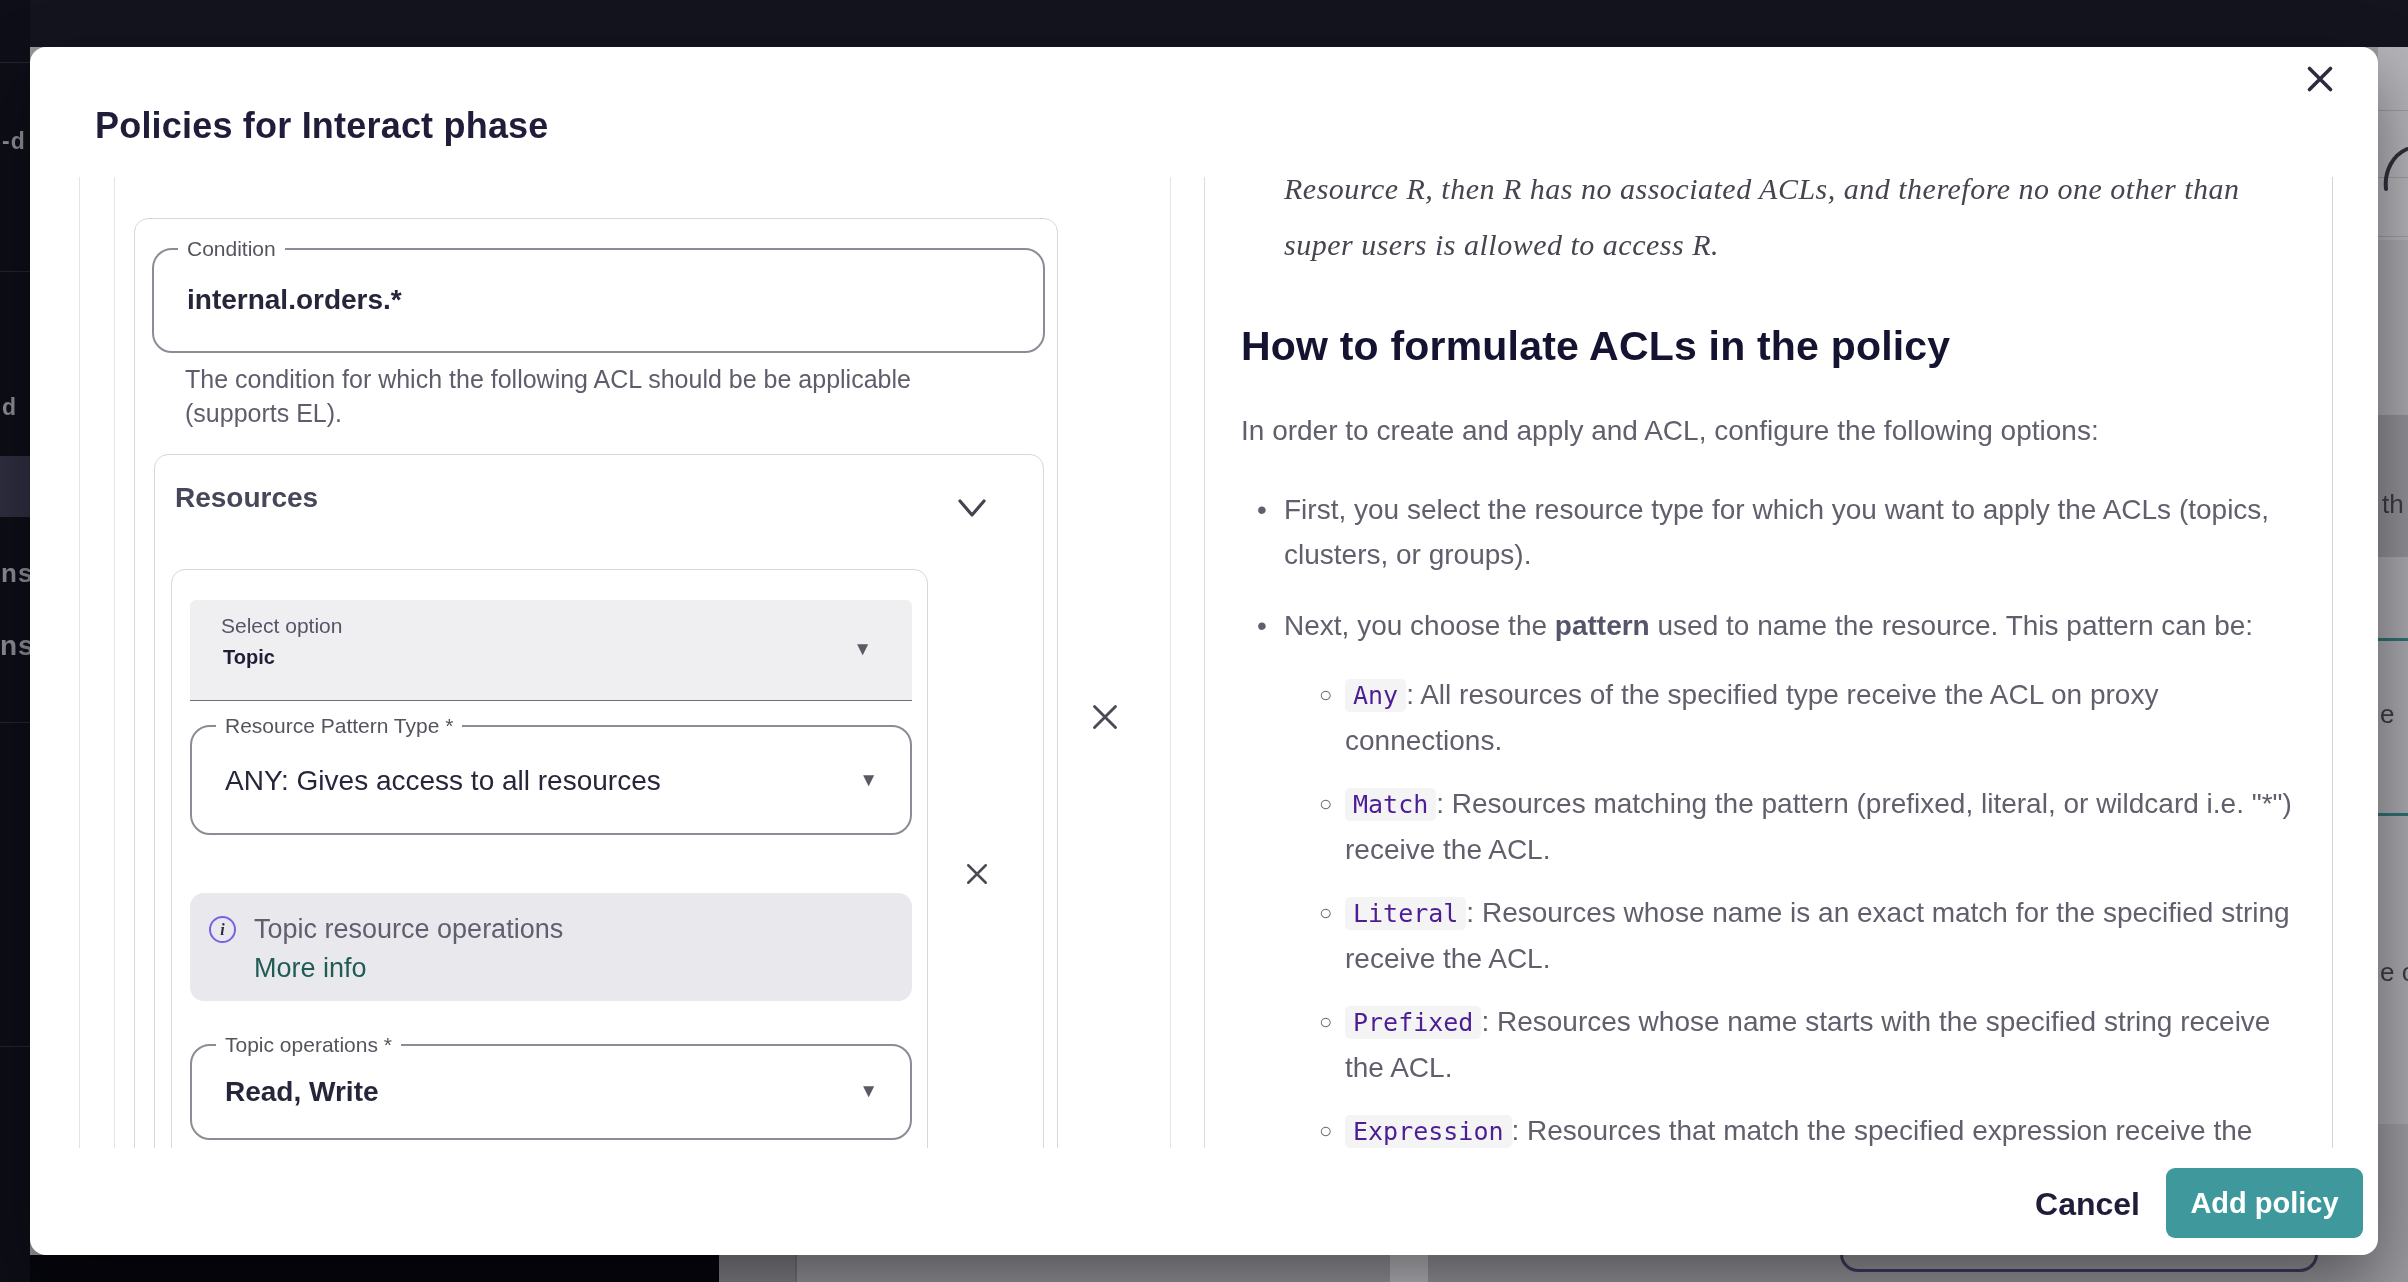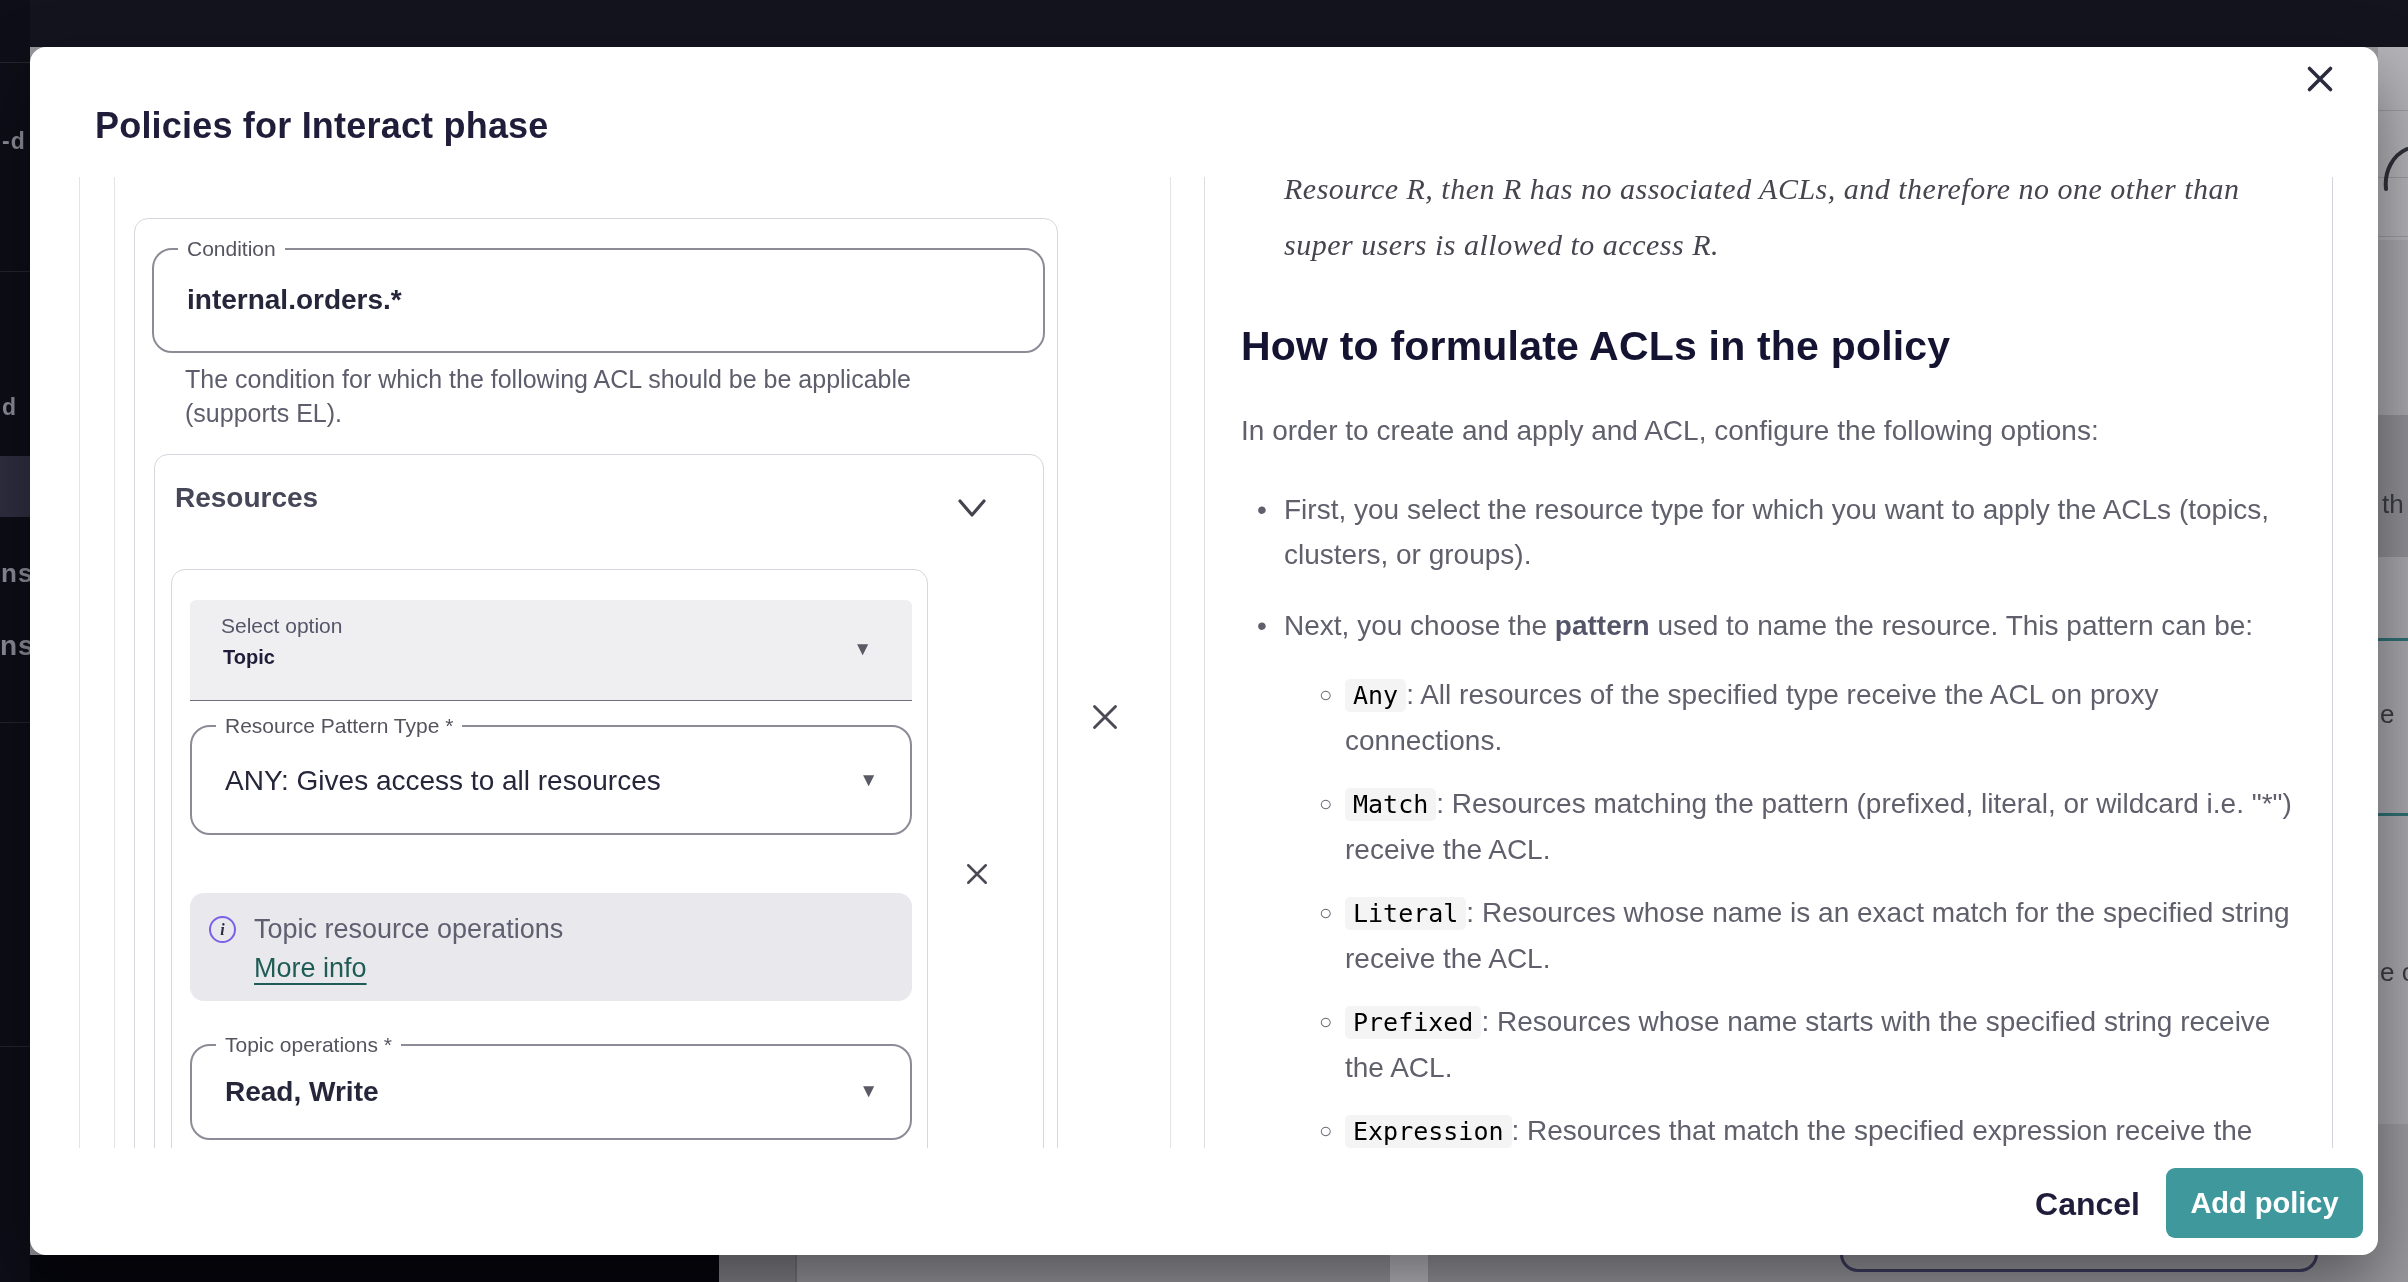"Any" .code-chip { color: #000000 -> #4c1d95 }
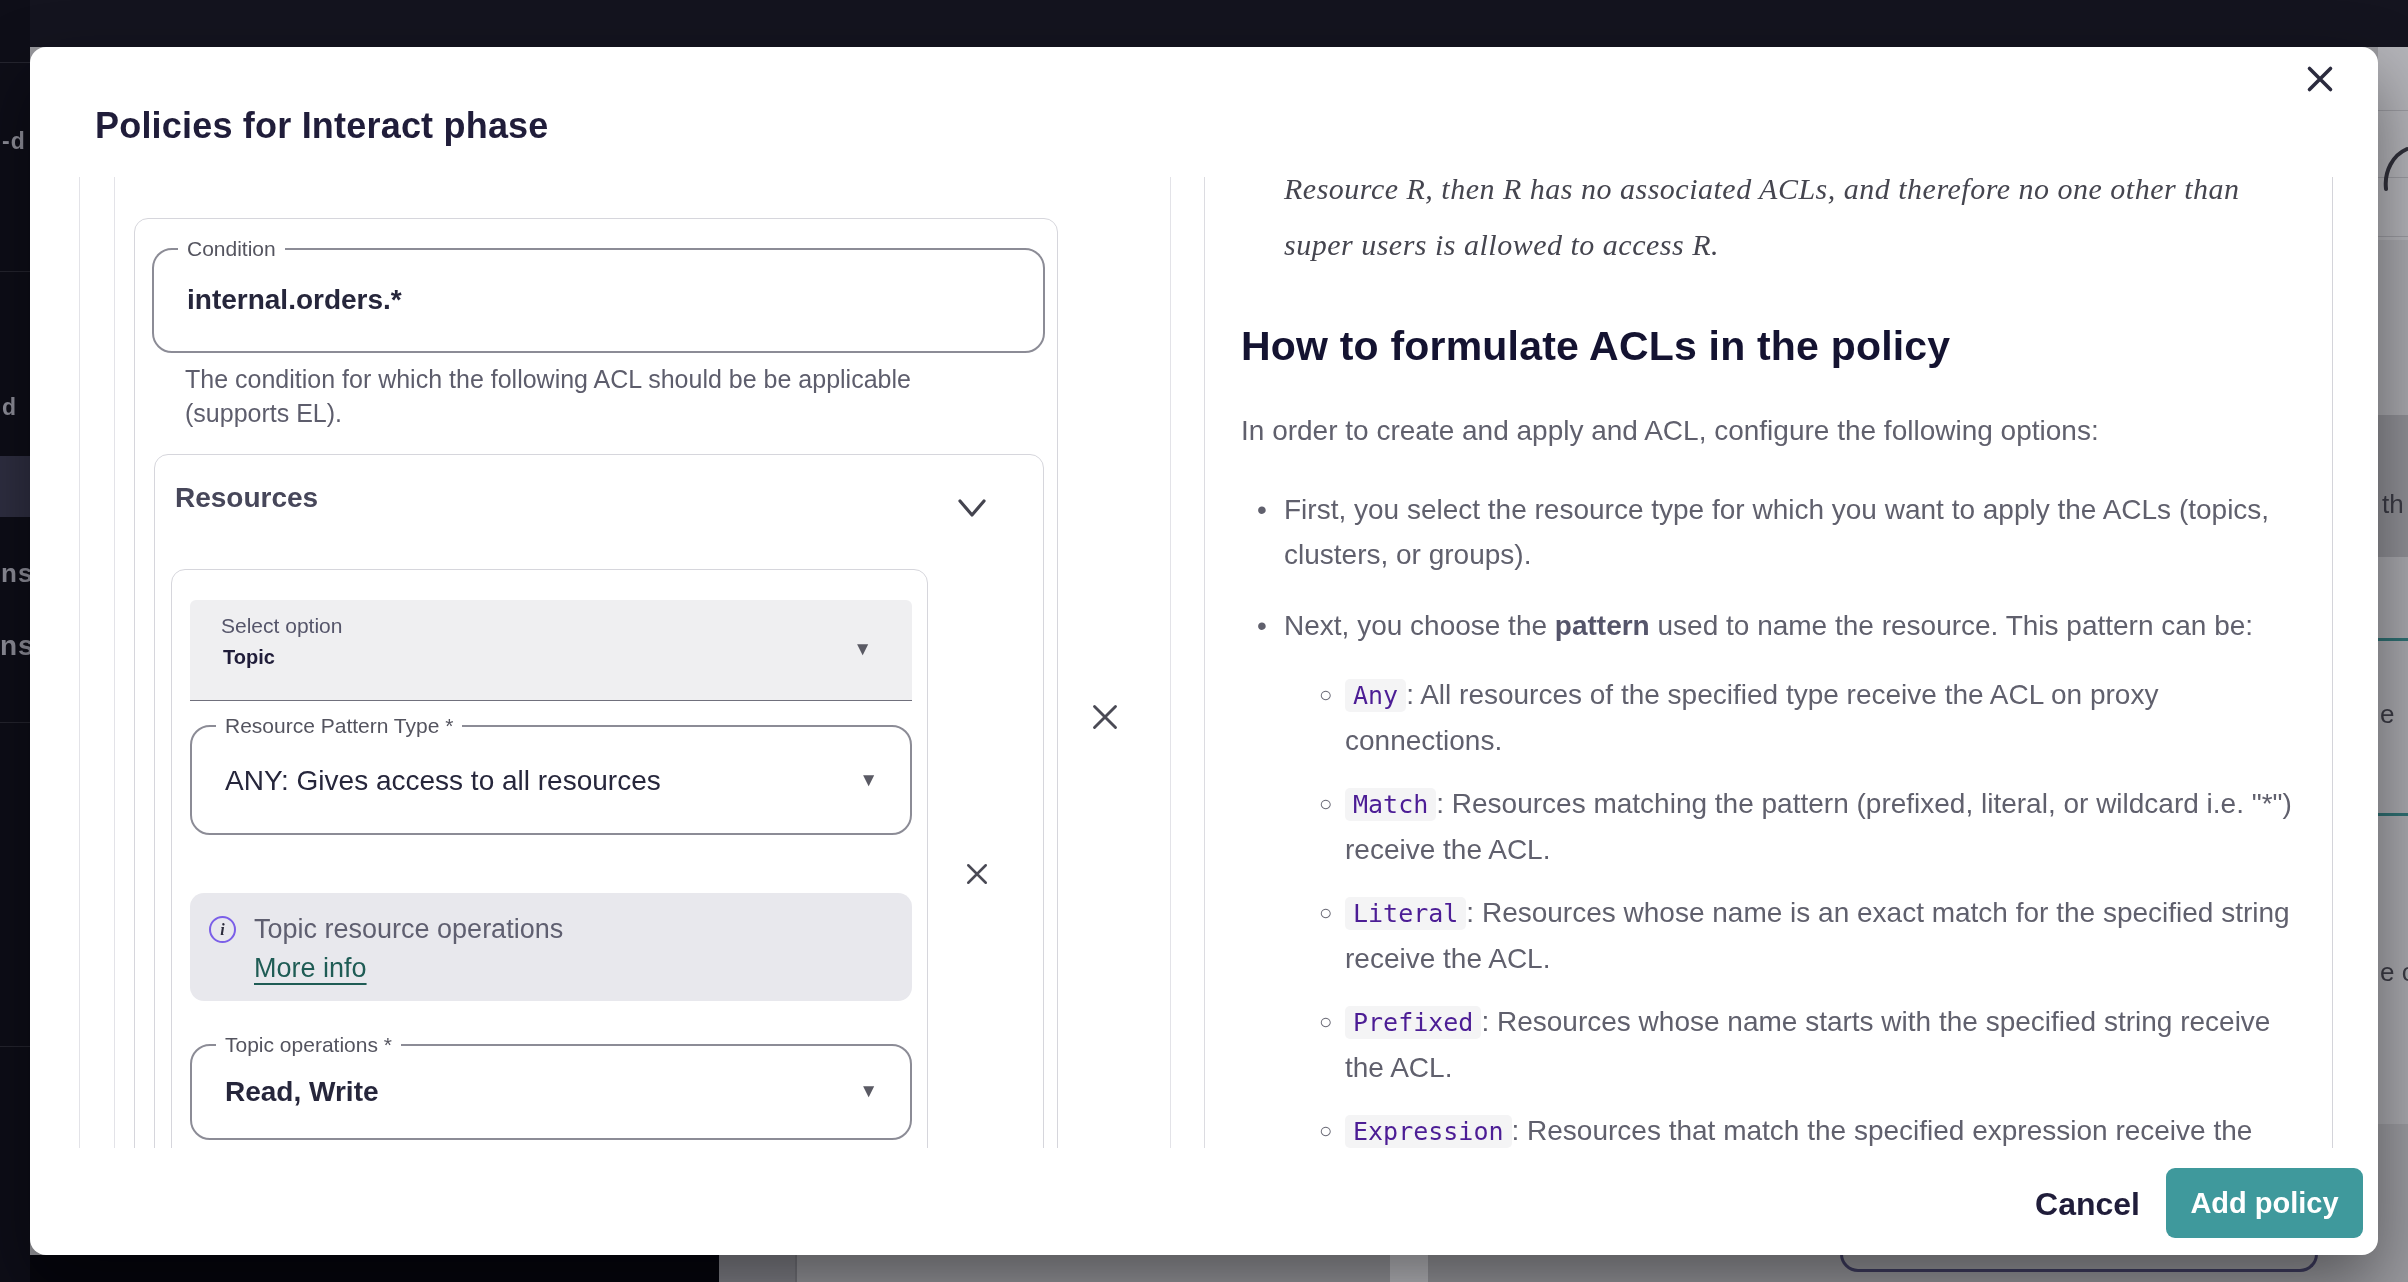"More info" .info-link { text-decoration: underline -> none }
